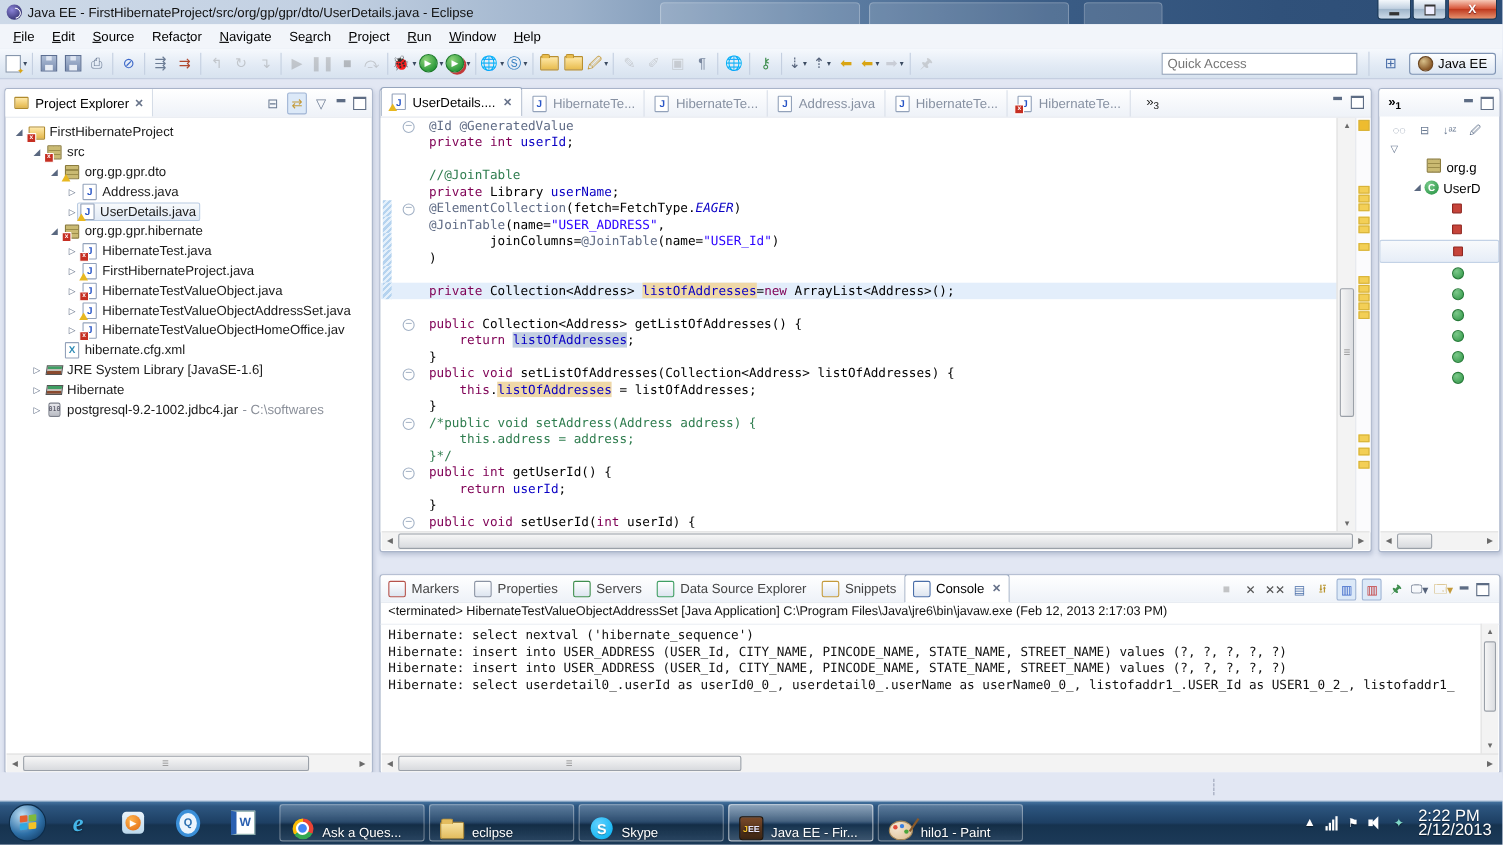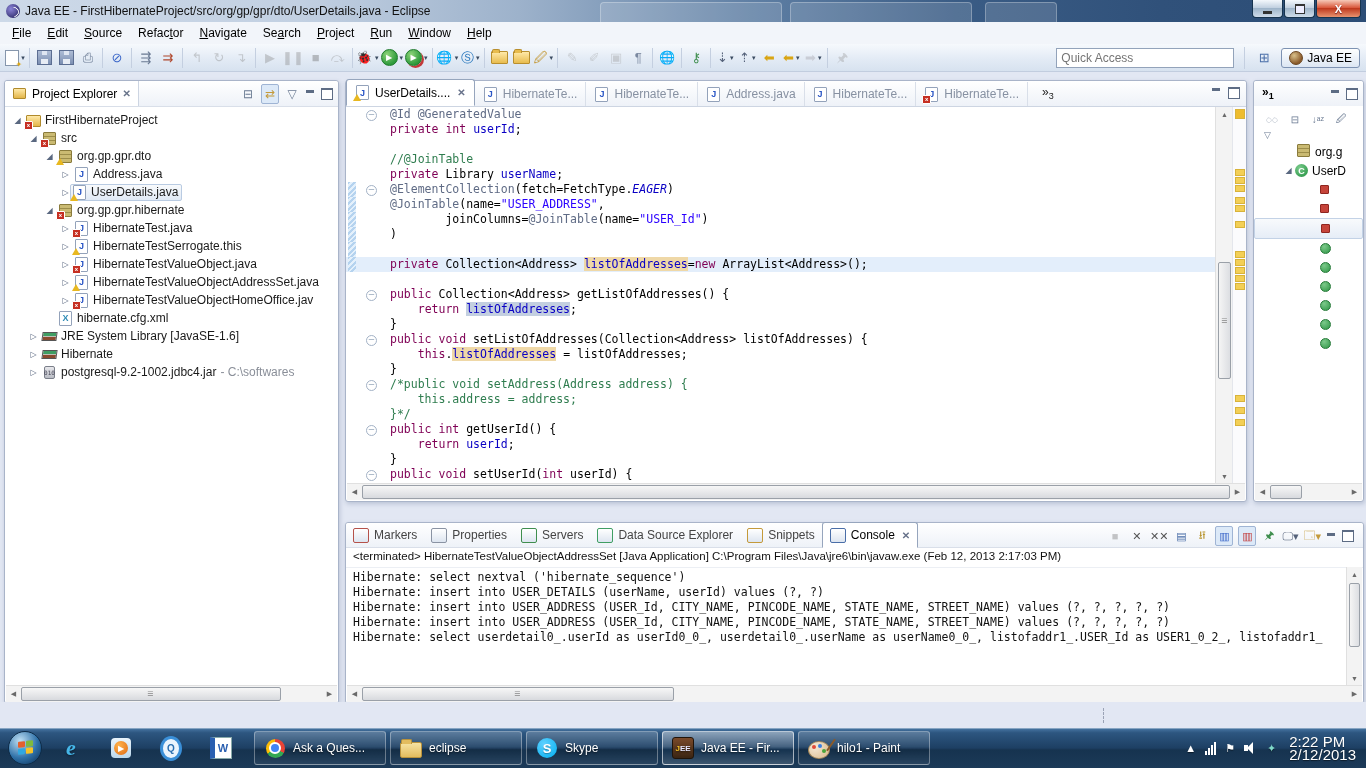"HibernateTestSerrogate.this" span { text: HibernateTestSerrogate.this -> FirstHibernateProject.java }
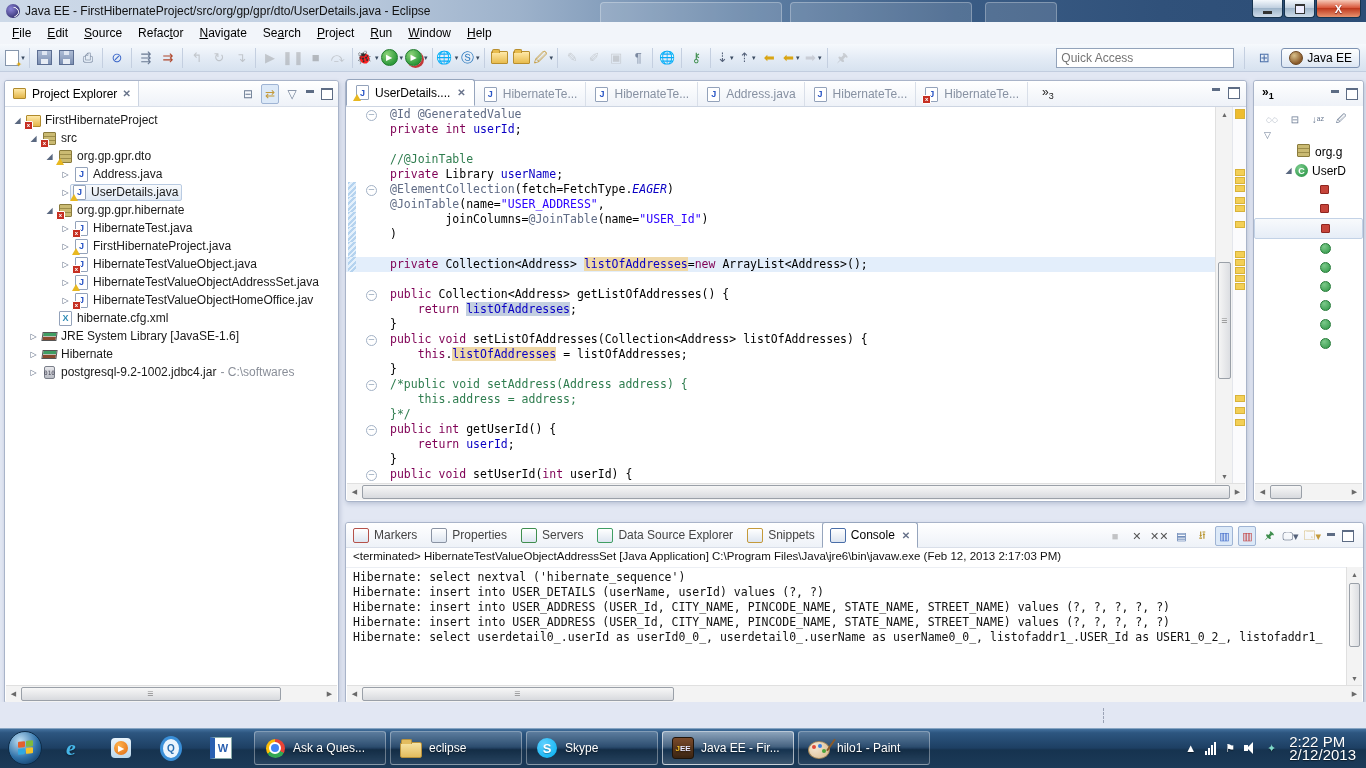"Hibernate: insert into USER_DETAILS" div.conline { html: <div>Hibernate: insert into USER_DETAILS (userName, userId) values (?, ?)</div> -> none }
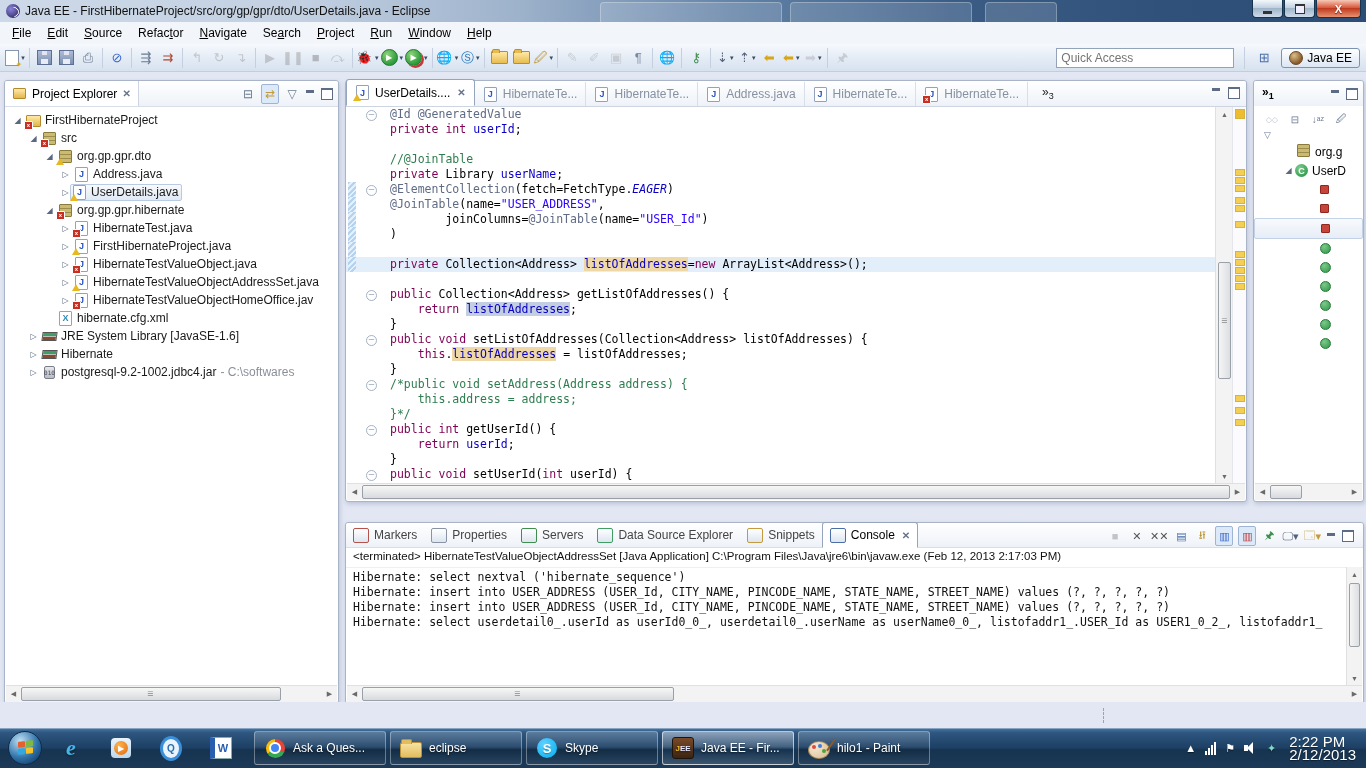"Ask a Ques..." .taskbtn { align-items: center -> flex-end }
